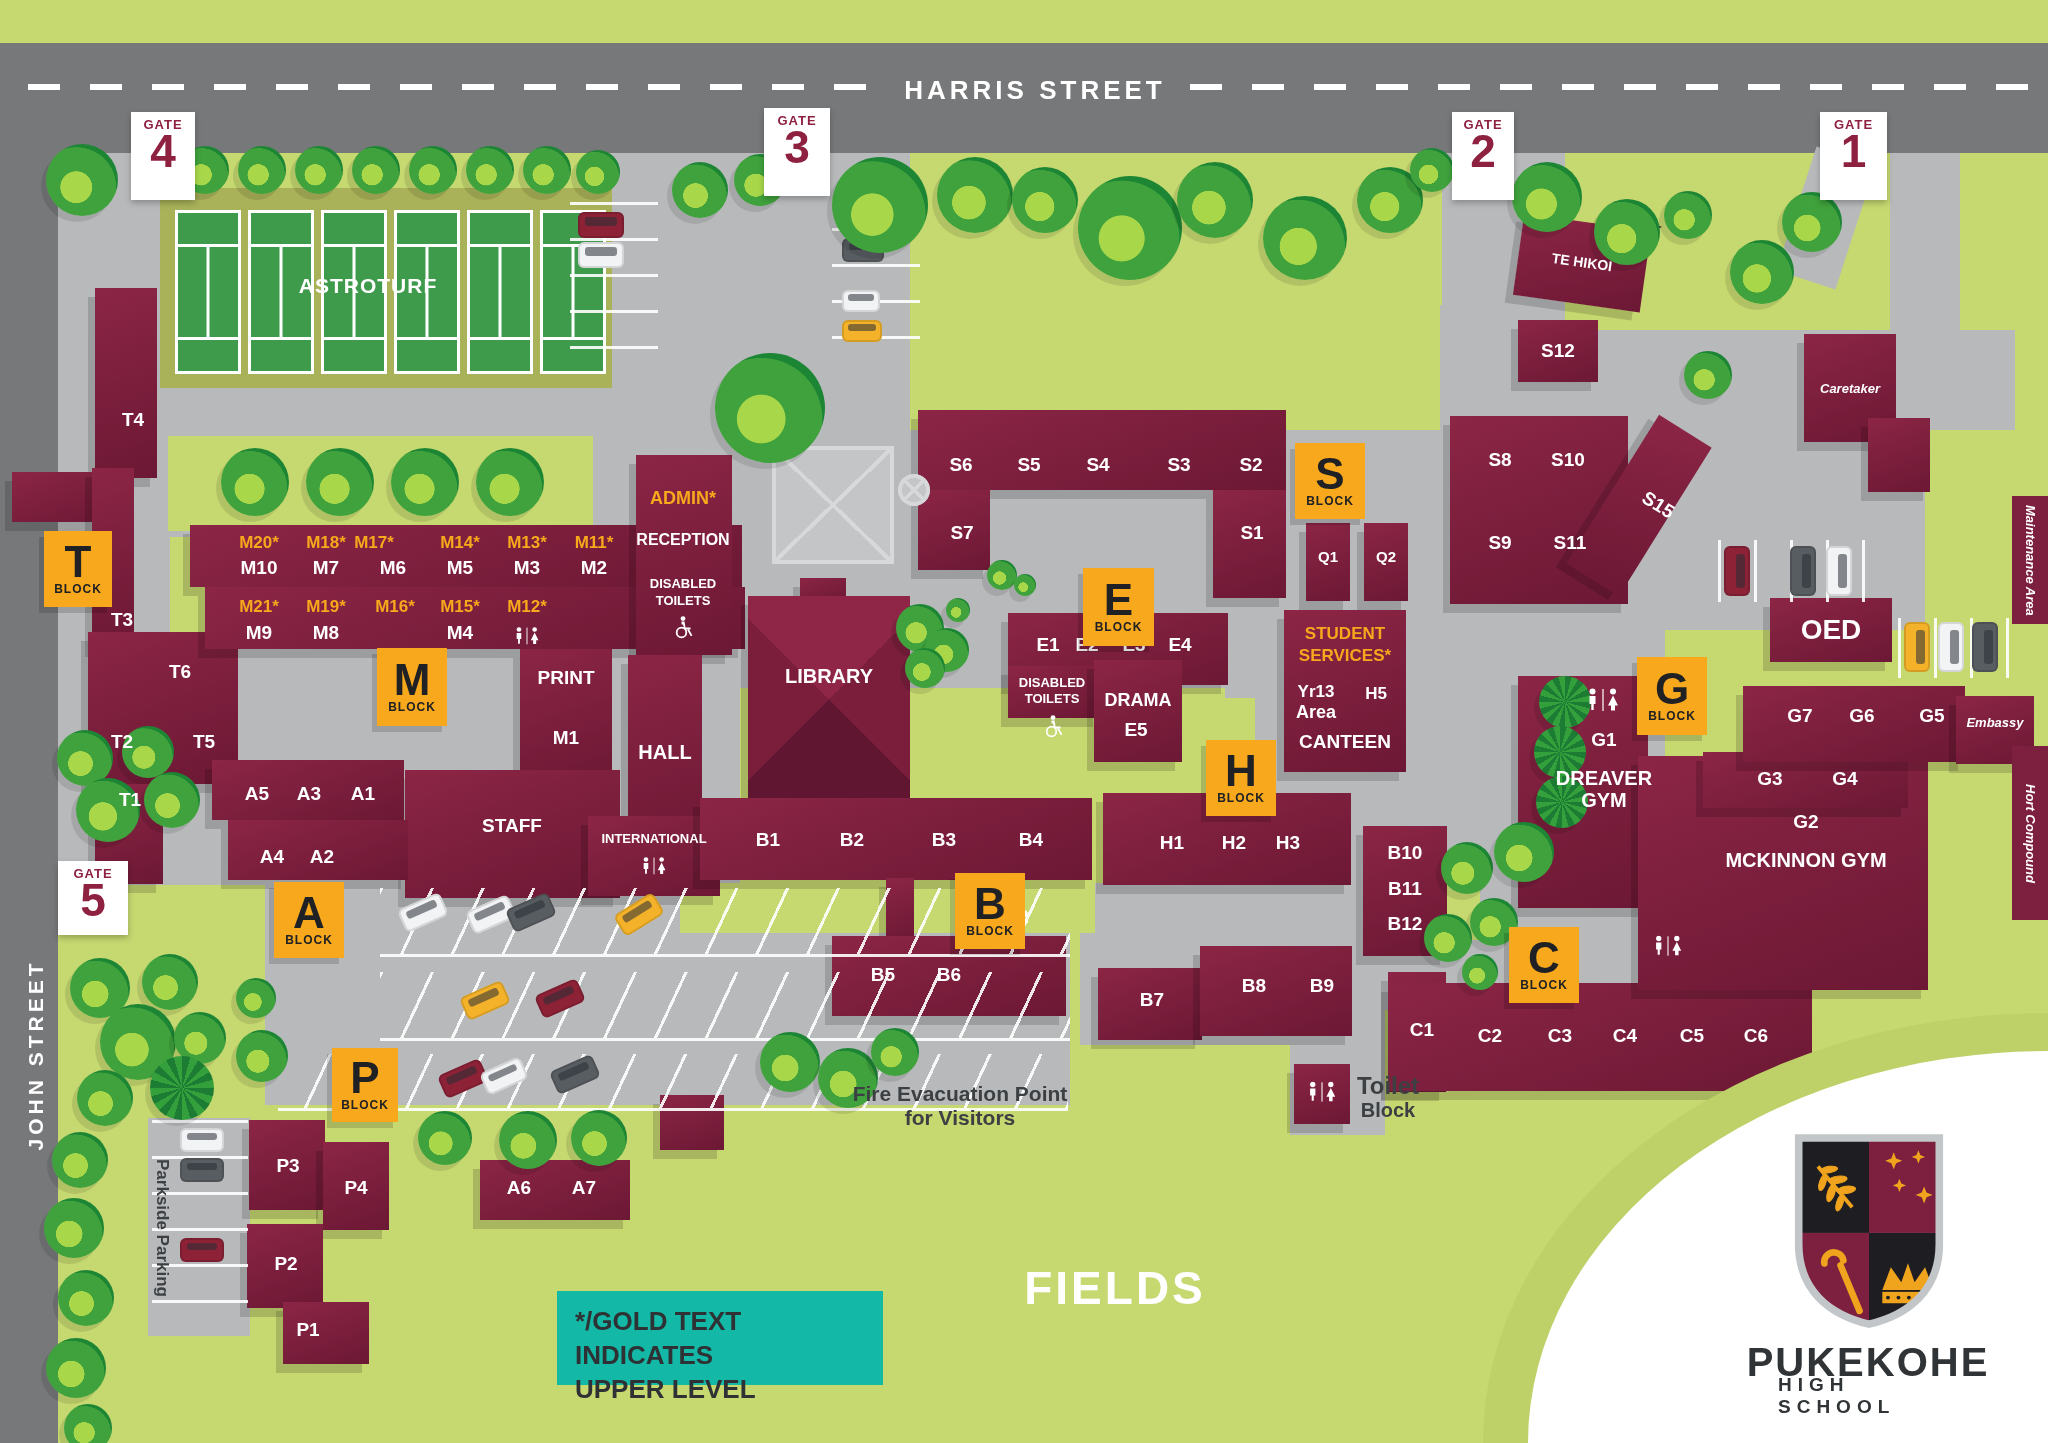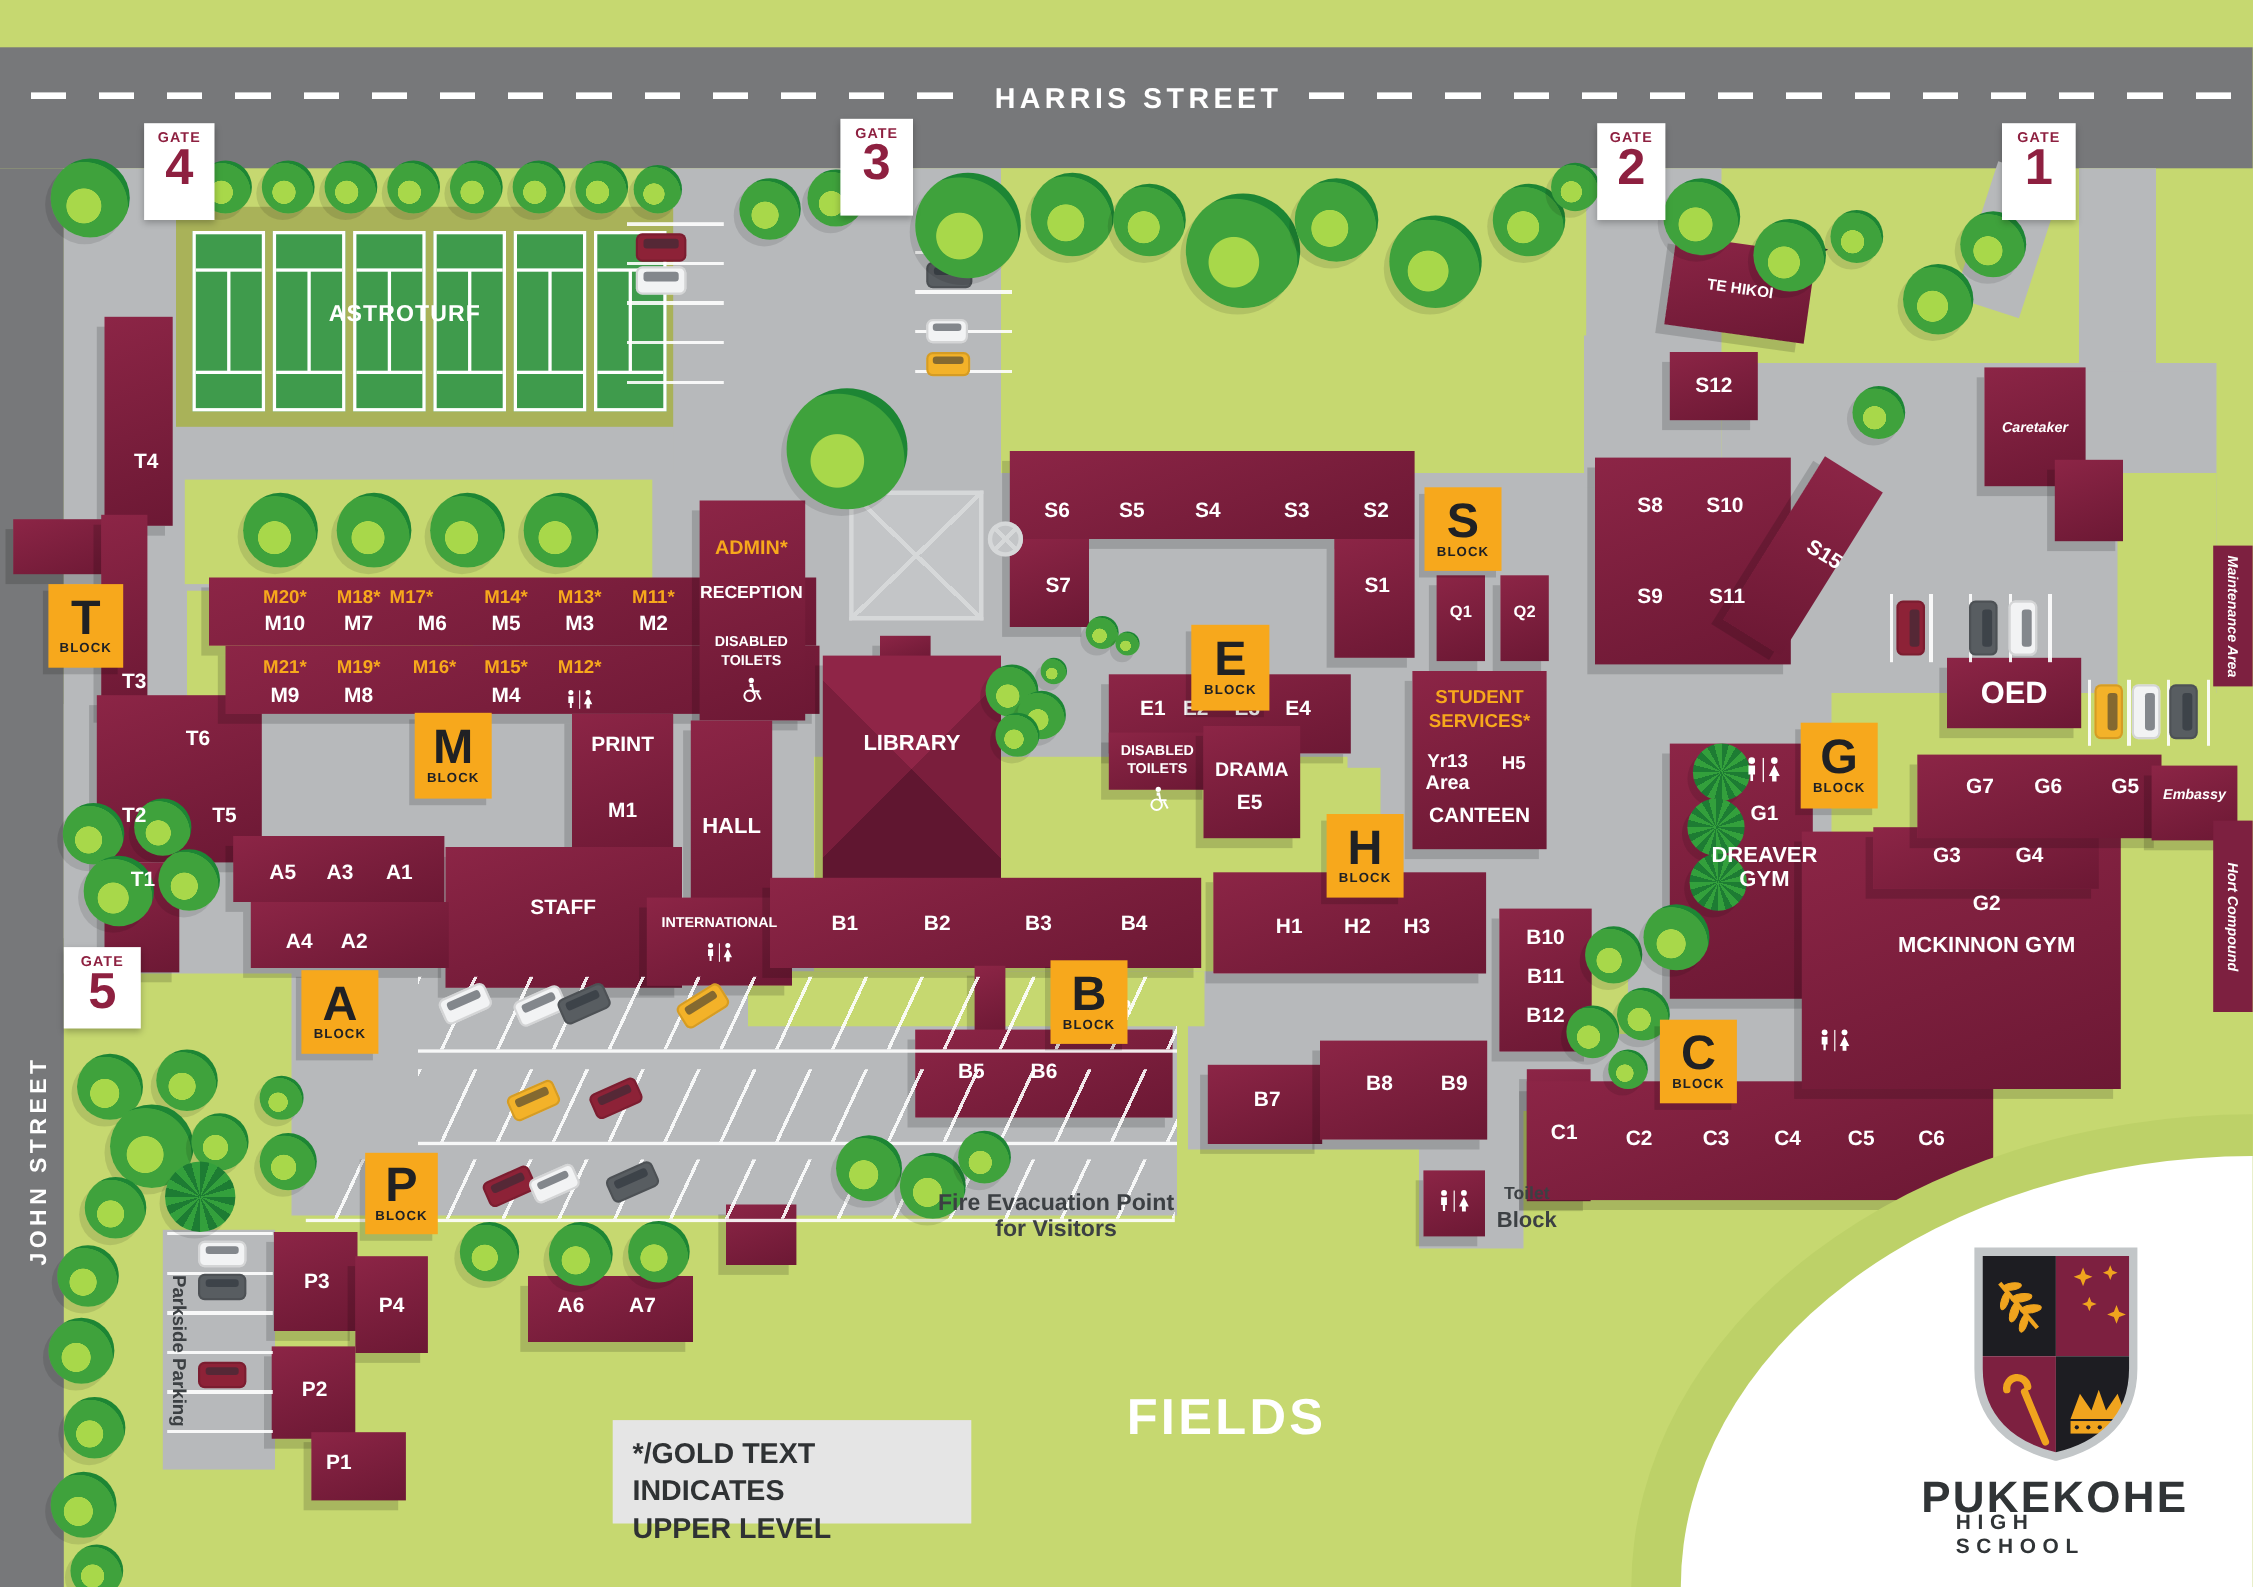"Toilet" div.lbl { font-size: 16px -> 24px }
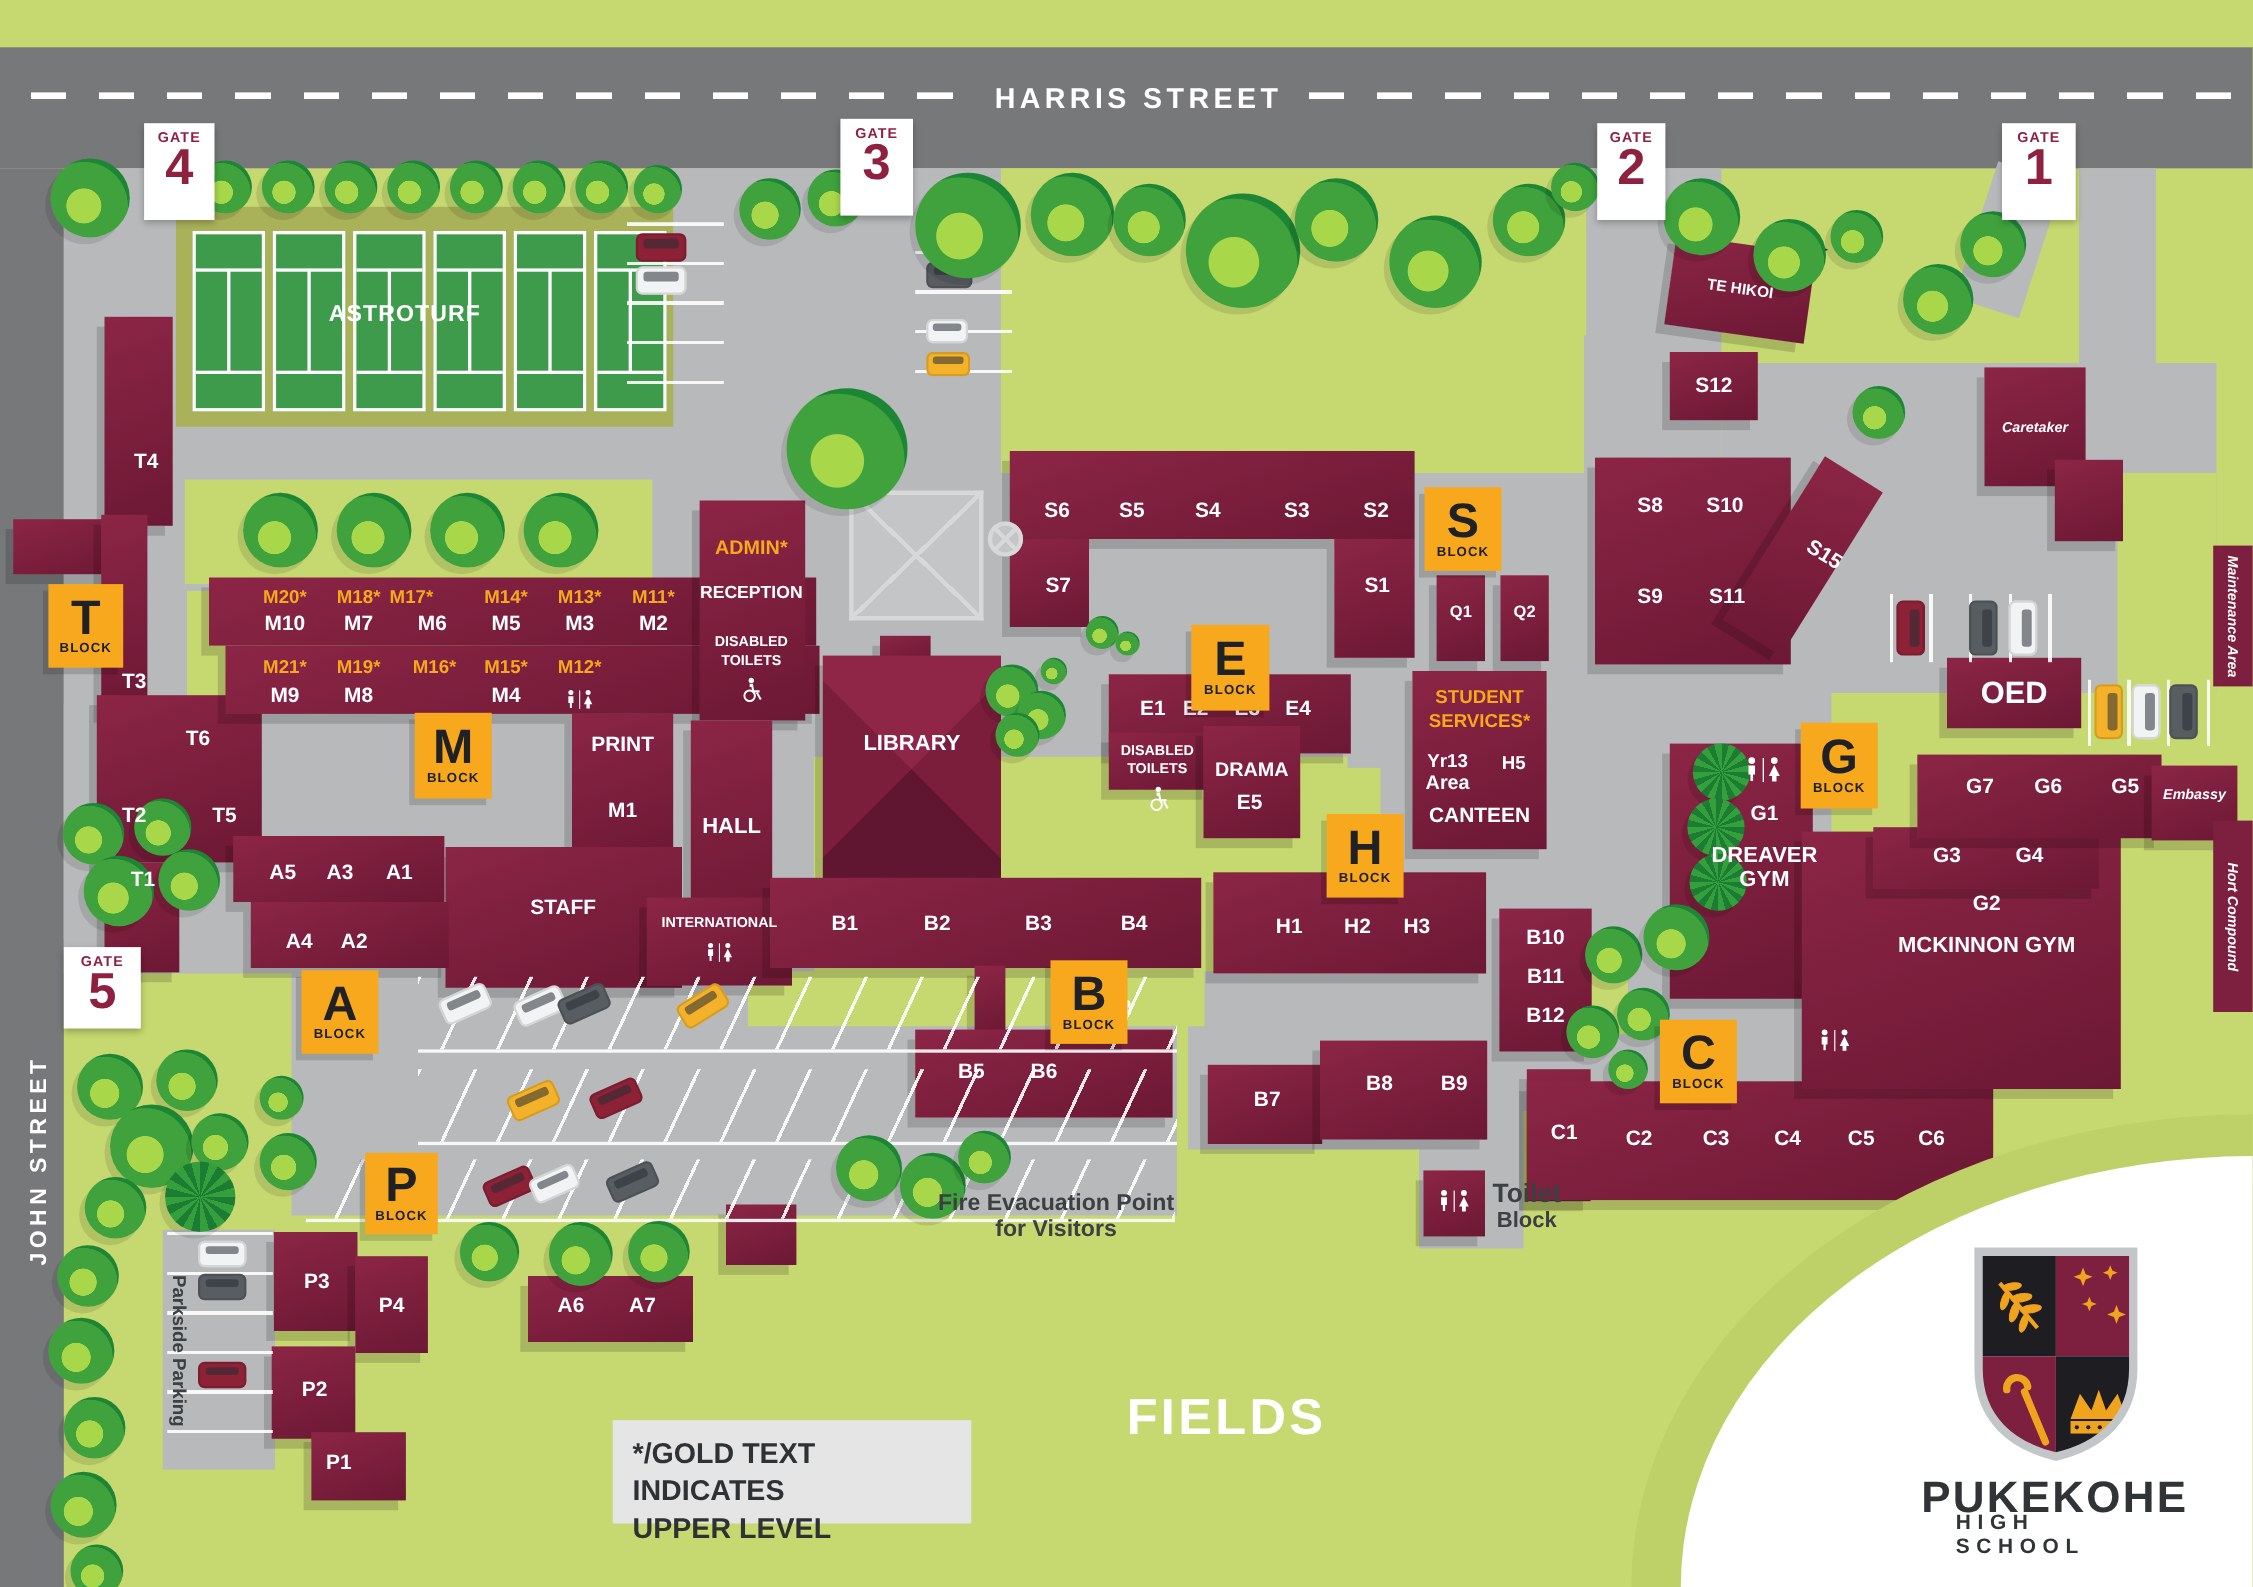"*/GOLD TEXT INDICATES" .legend { background: #e5e5e5 -> #14b8a6 }
